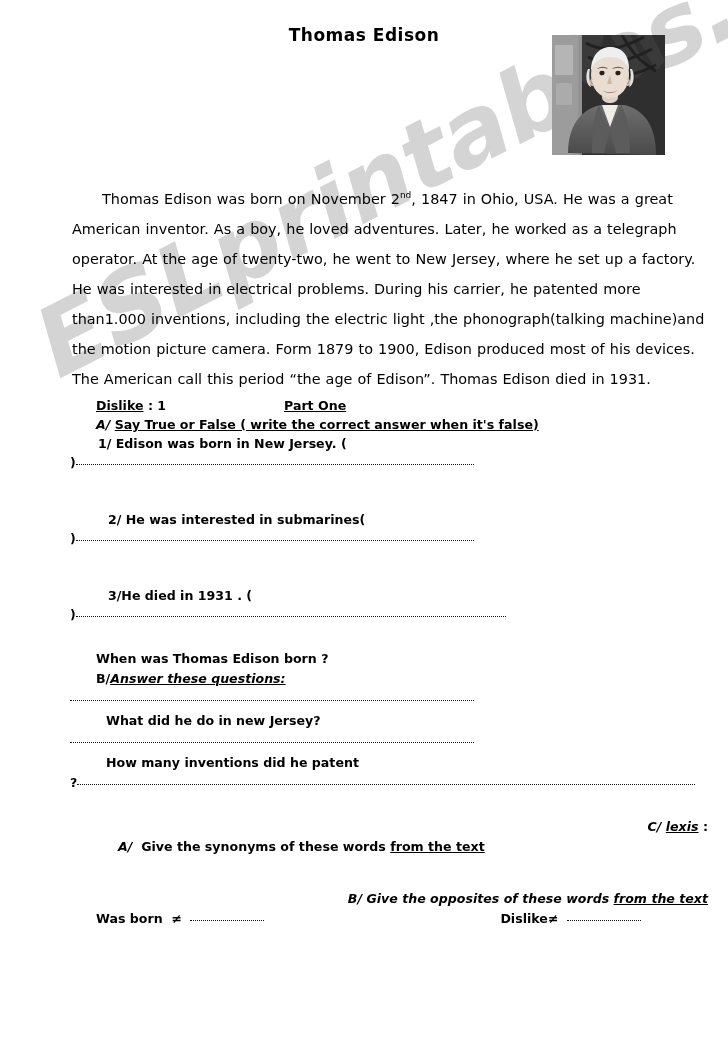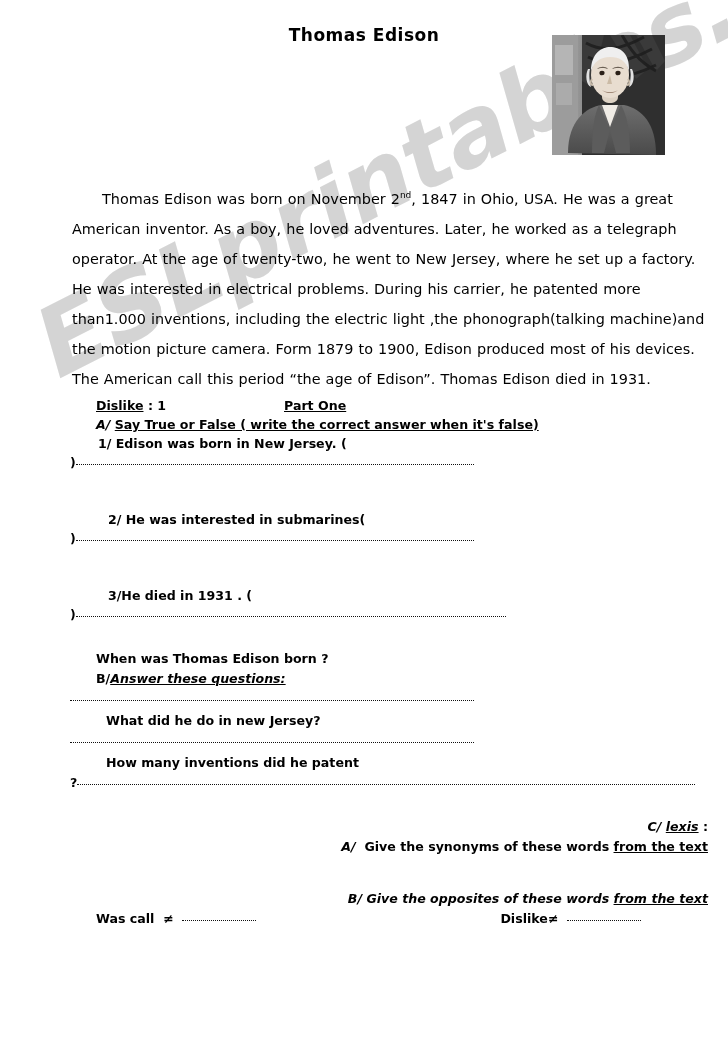"A/ Give the synonyms of" .lexis-sub { text-align: right -> none }
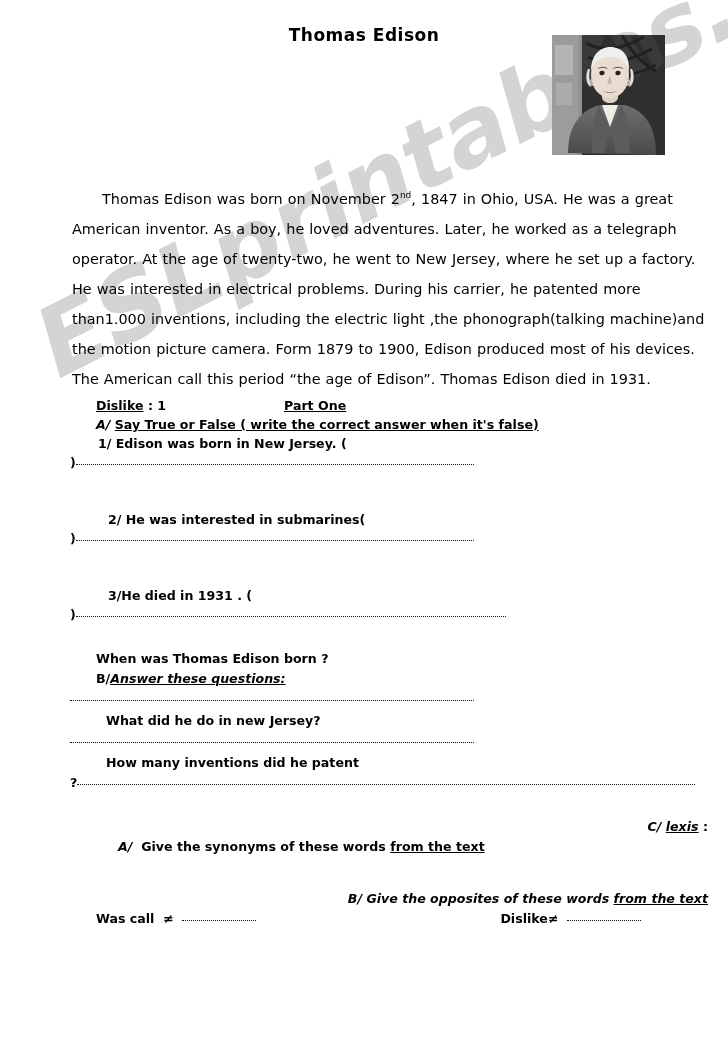"Was call" span { text: call -> born }
